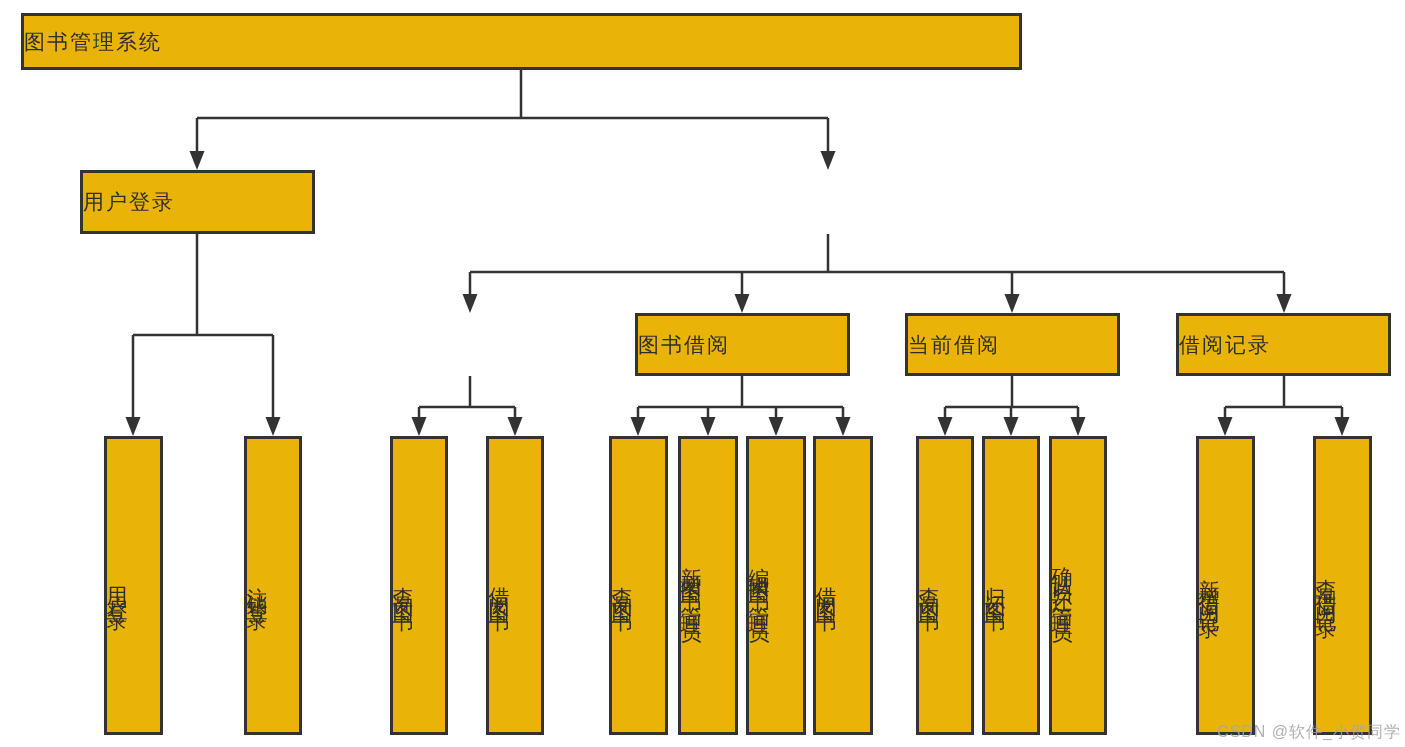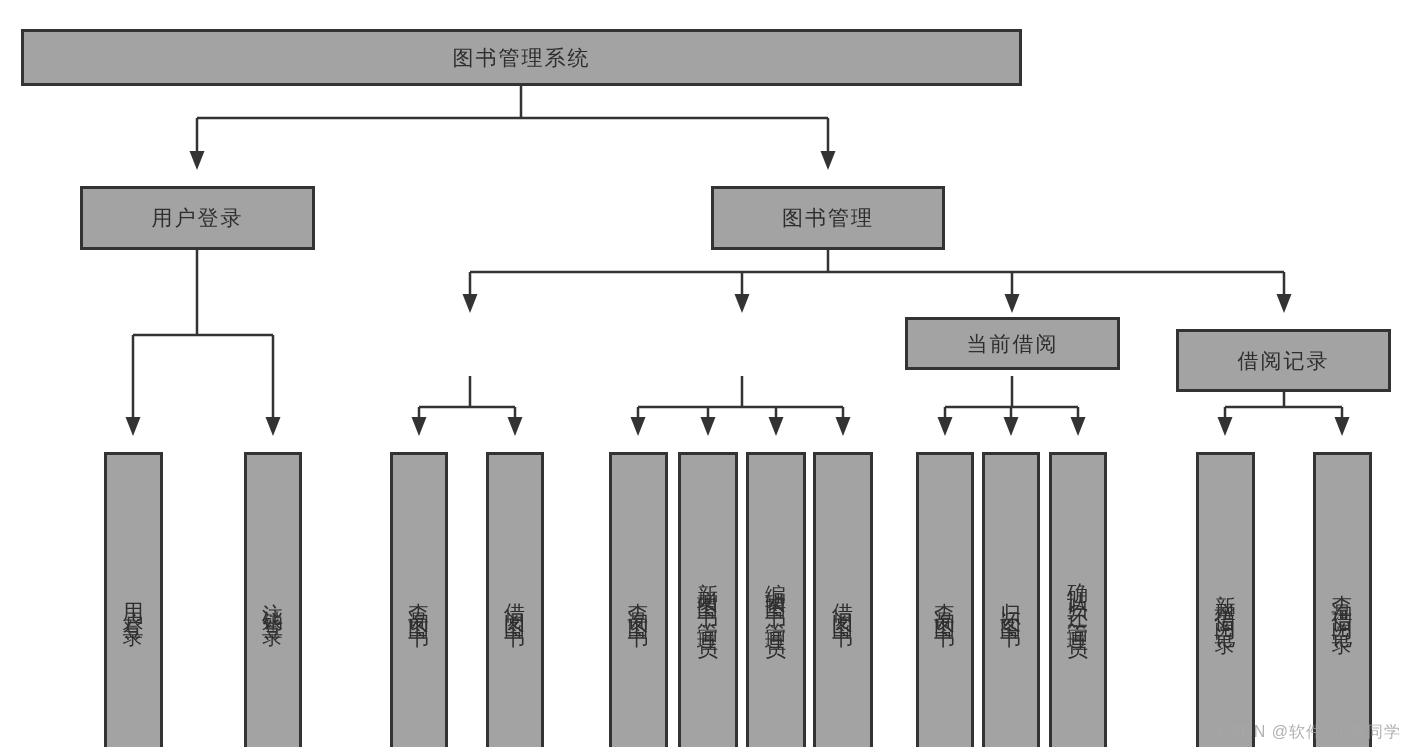"图书管理系统" .box { background: #a3a3a3 -> #eab308; justify-content: center -> flex-start; margin-top: 16px -> none }
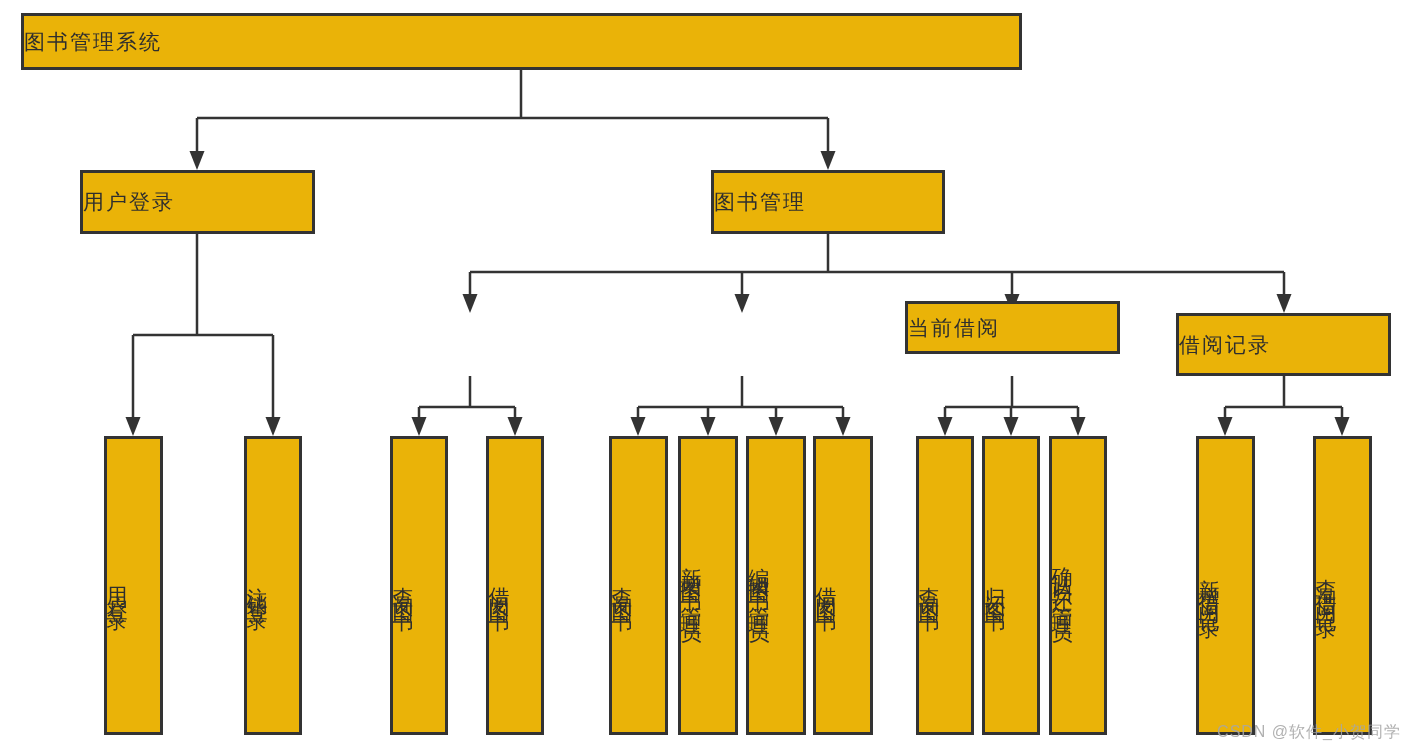"图书管理" div.box { html: <div> <span>图书管理</span> </div> -> none }
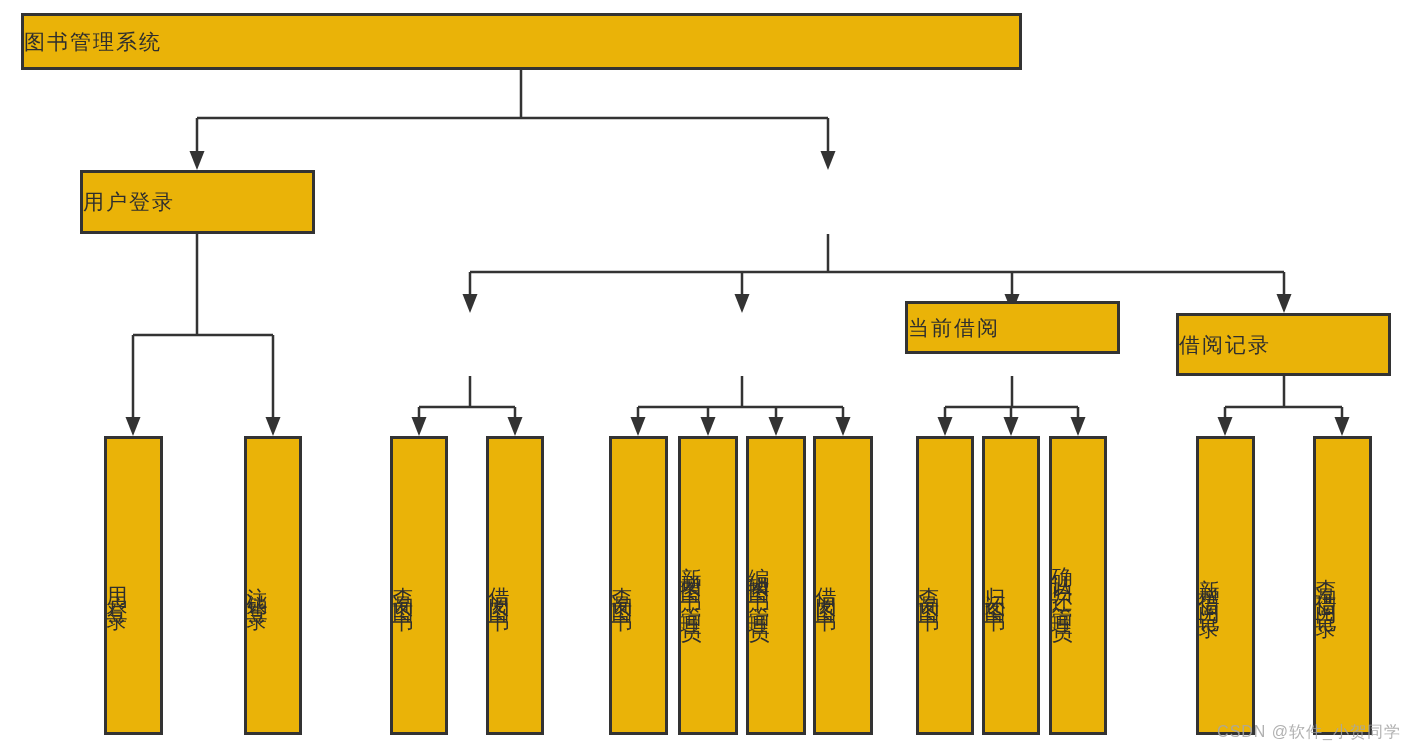"图书借阅" div.box { html: none -> <div> <span>图书借阅</span> </div> }
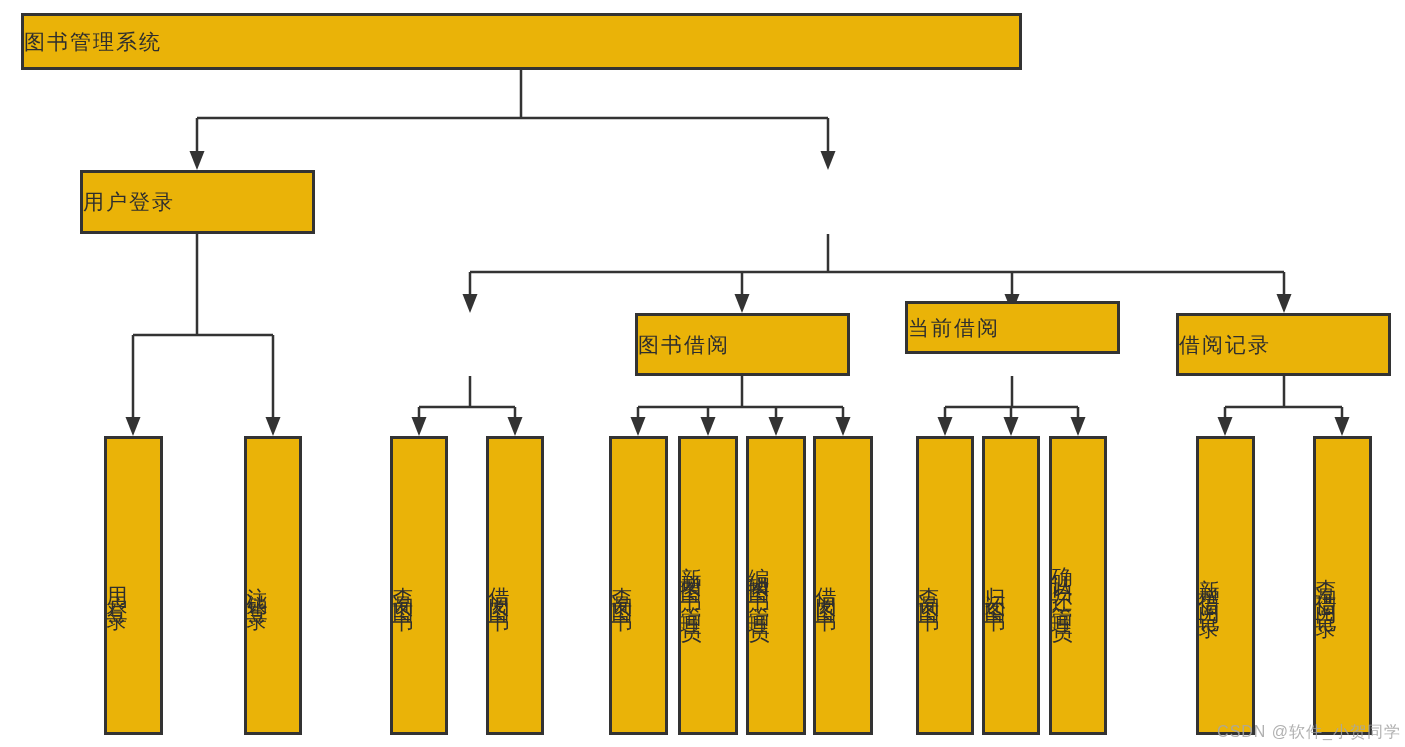"当前借阅" div.box { height: 53px -> 63px; top: 301px -> 313px }
